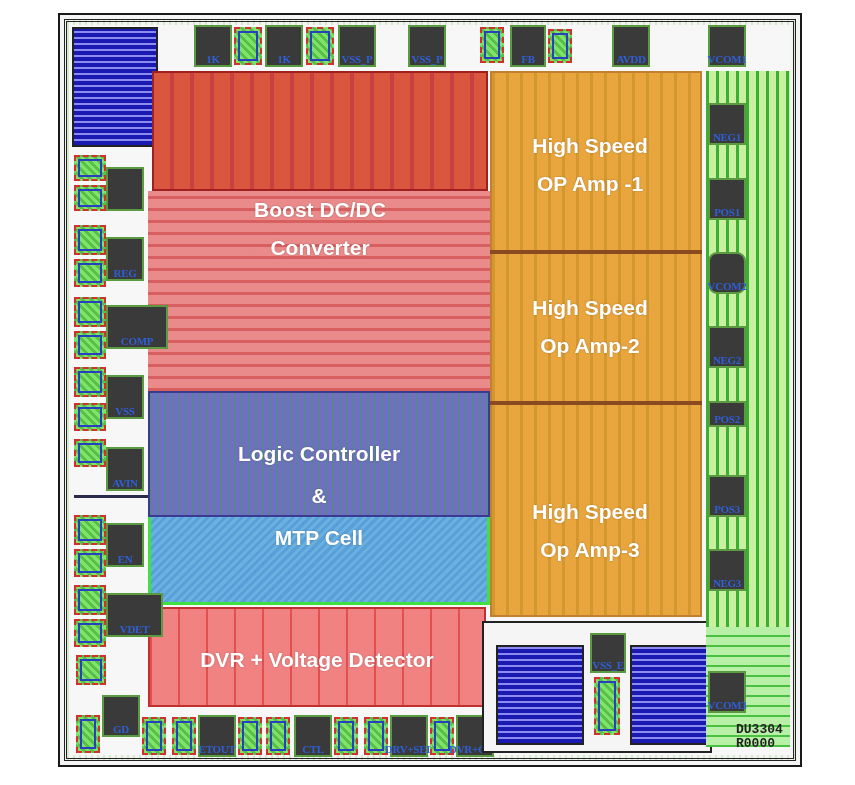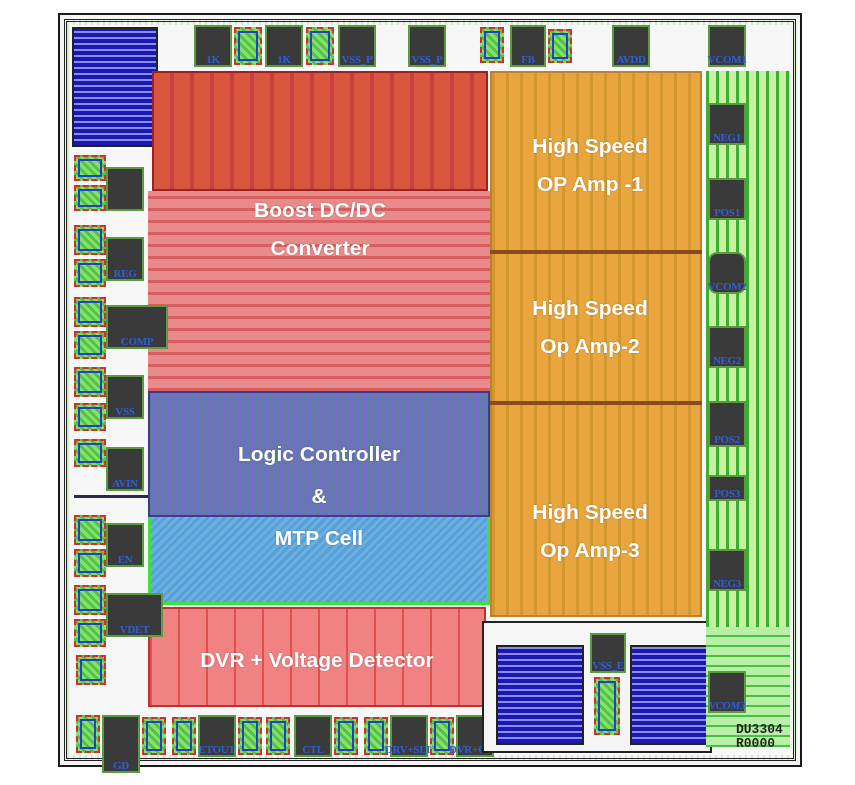"POS2" div.pad { height: 46px -> 26px }
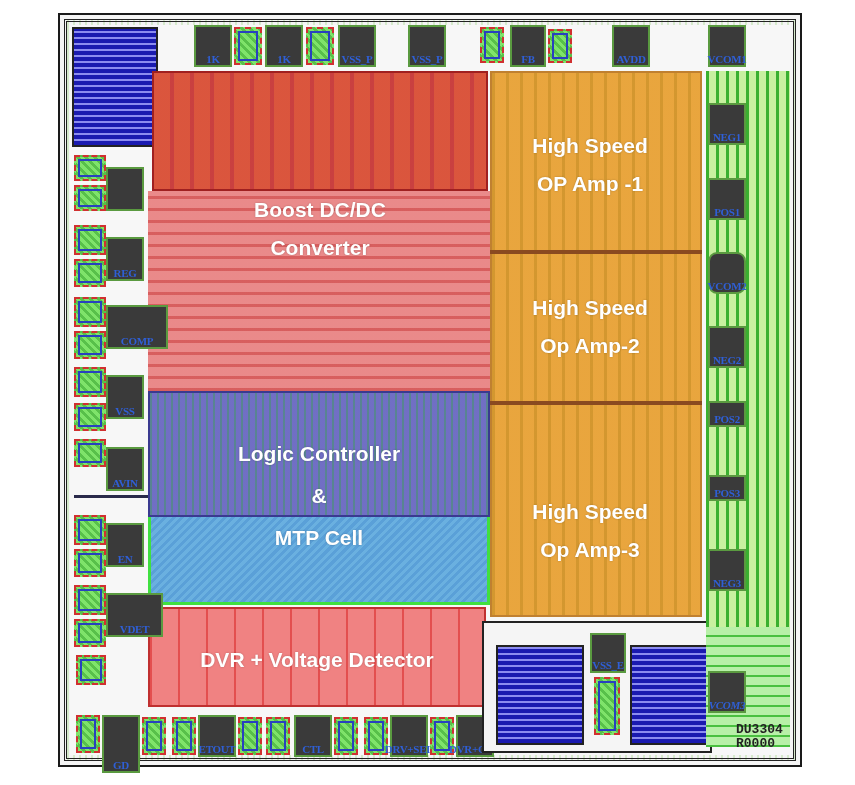"POS3" div.pad { height: 26px -> 42px }
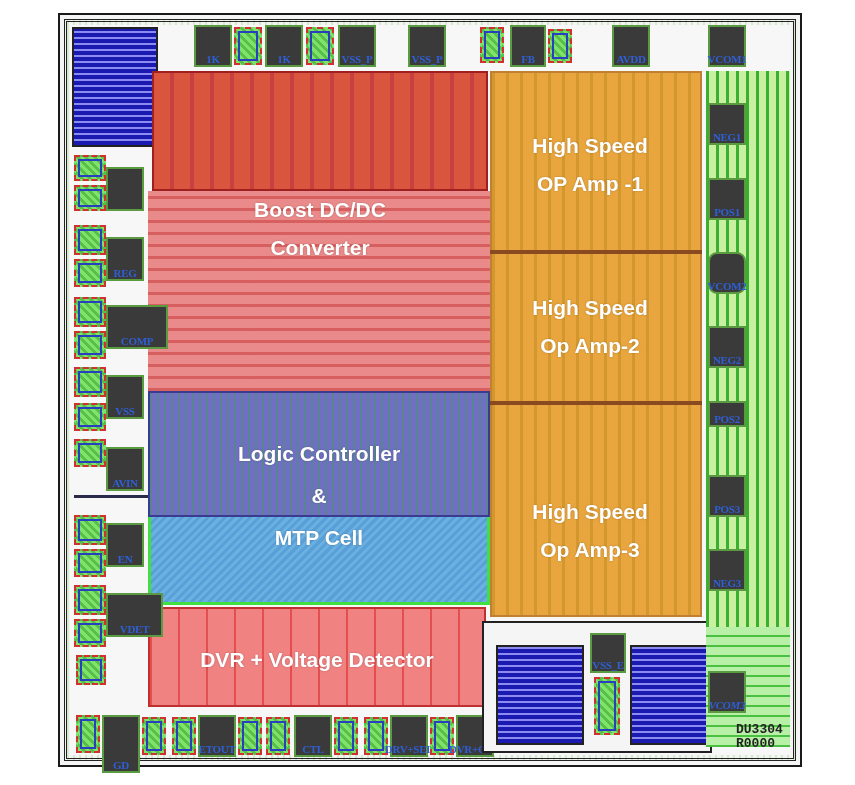"VCOM3" div.pad { font-style: italic -> none }
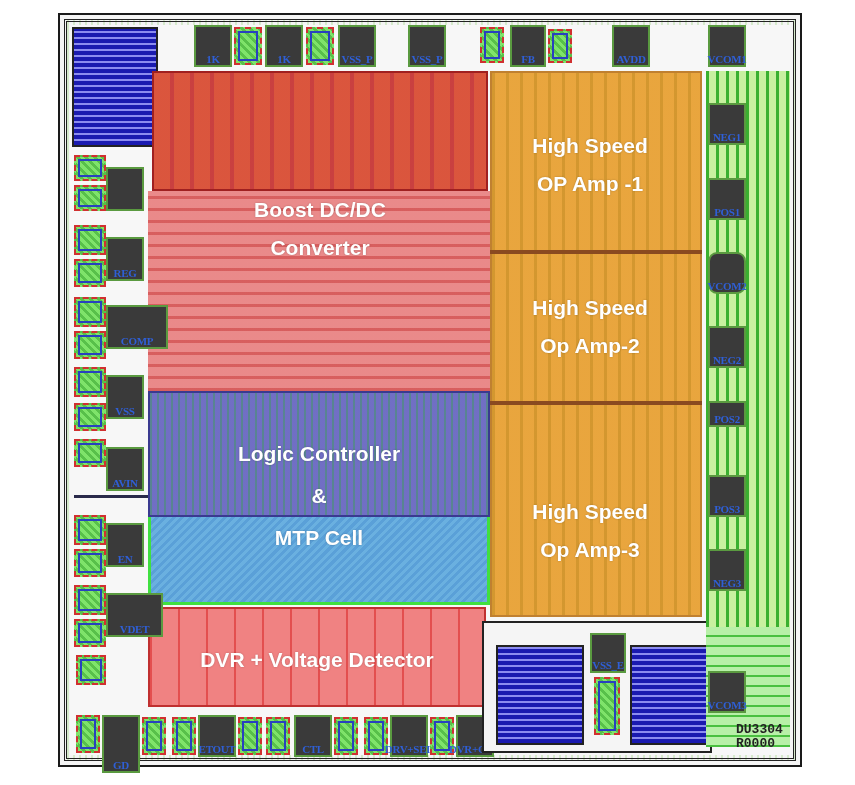"GD" div.pad { height: 58px -> 42px; top: 700px -> 680px }
